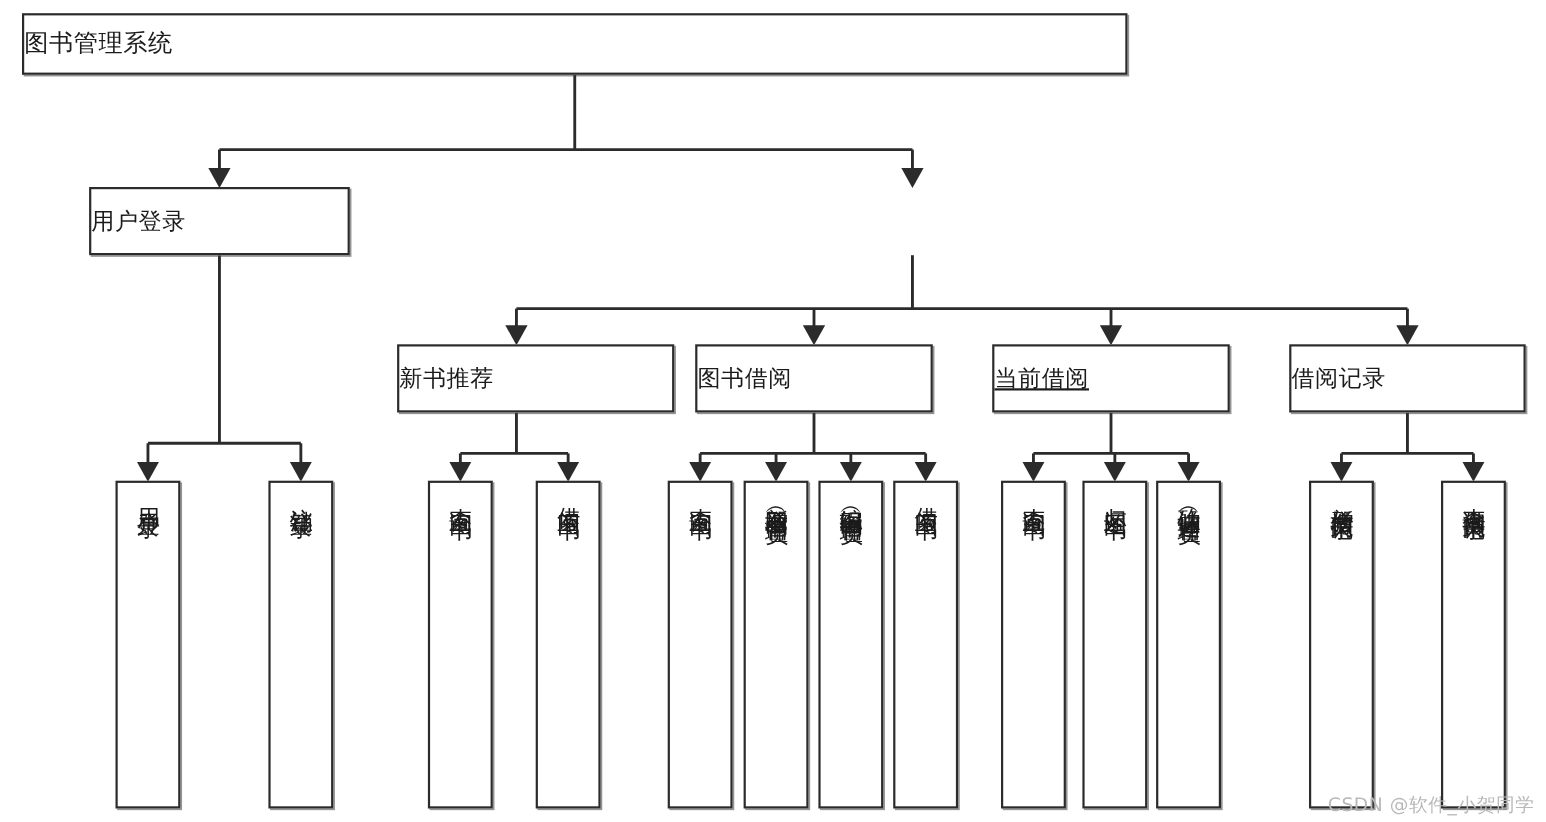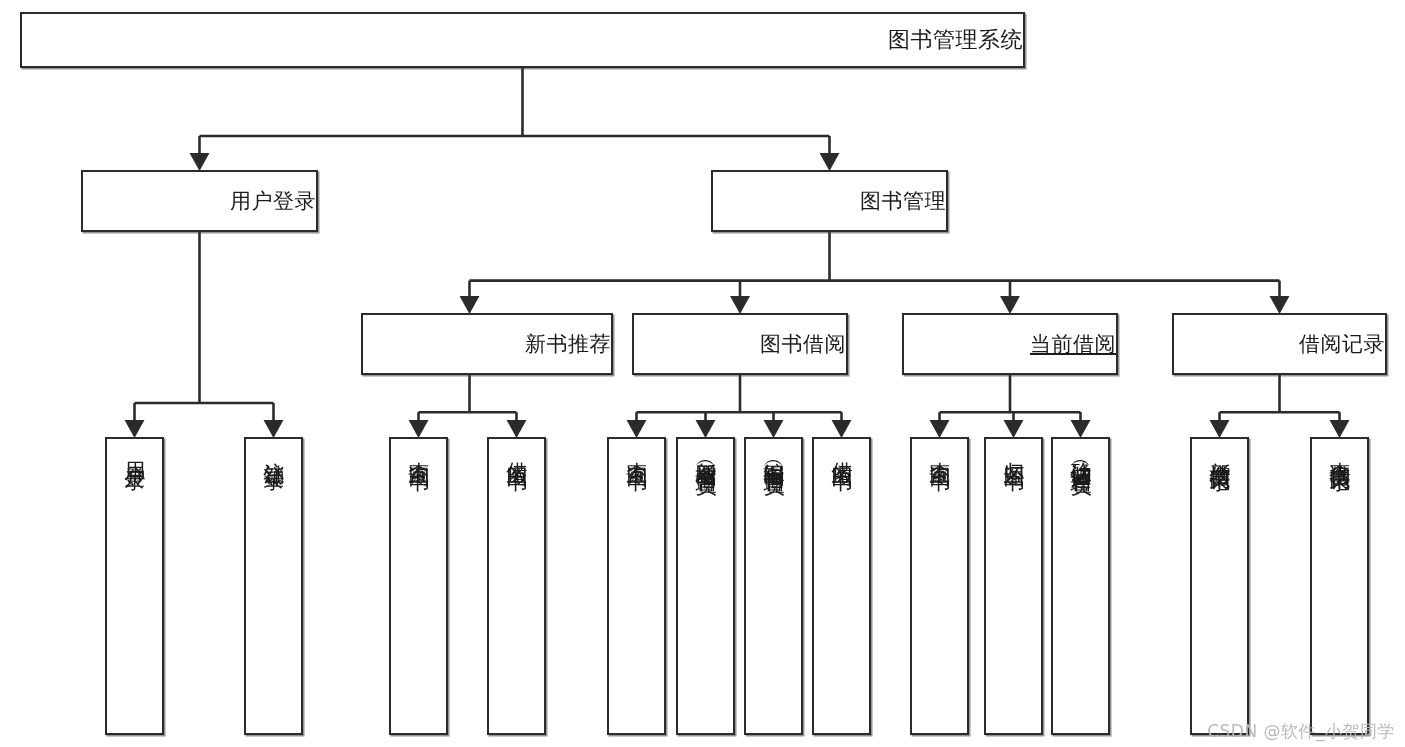"图书管理系统" .node { justify-content: flex-end -> flex-start }
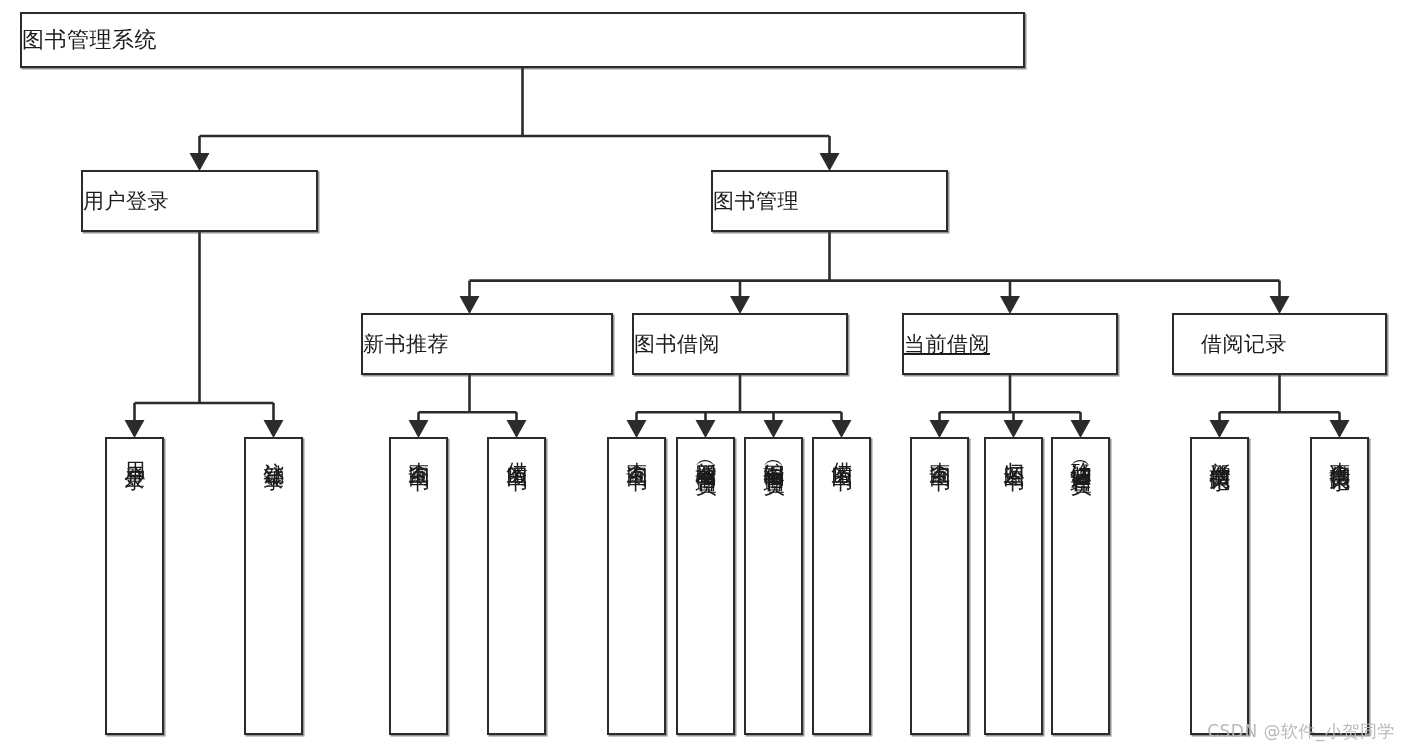"图书管理" div.node { html: <div> <span>图书管理</span> </div> -> none }
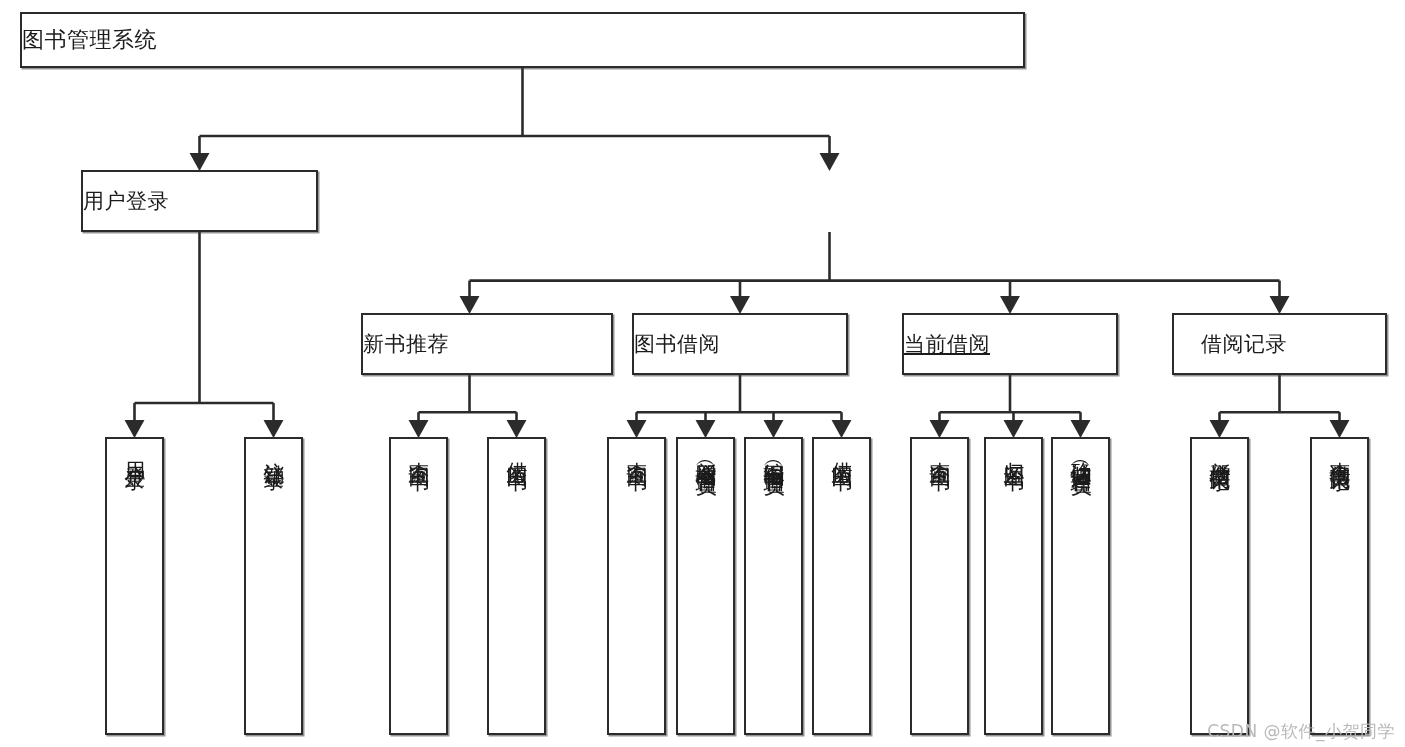"借阅记录" div.node { padding-left: 27px -> none }
